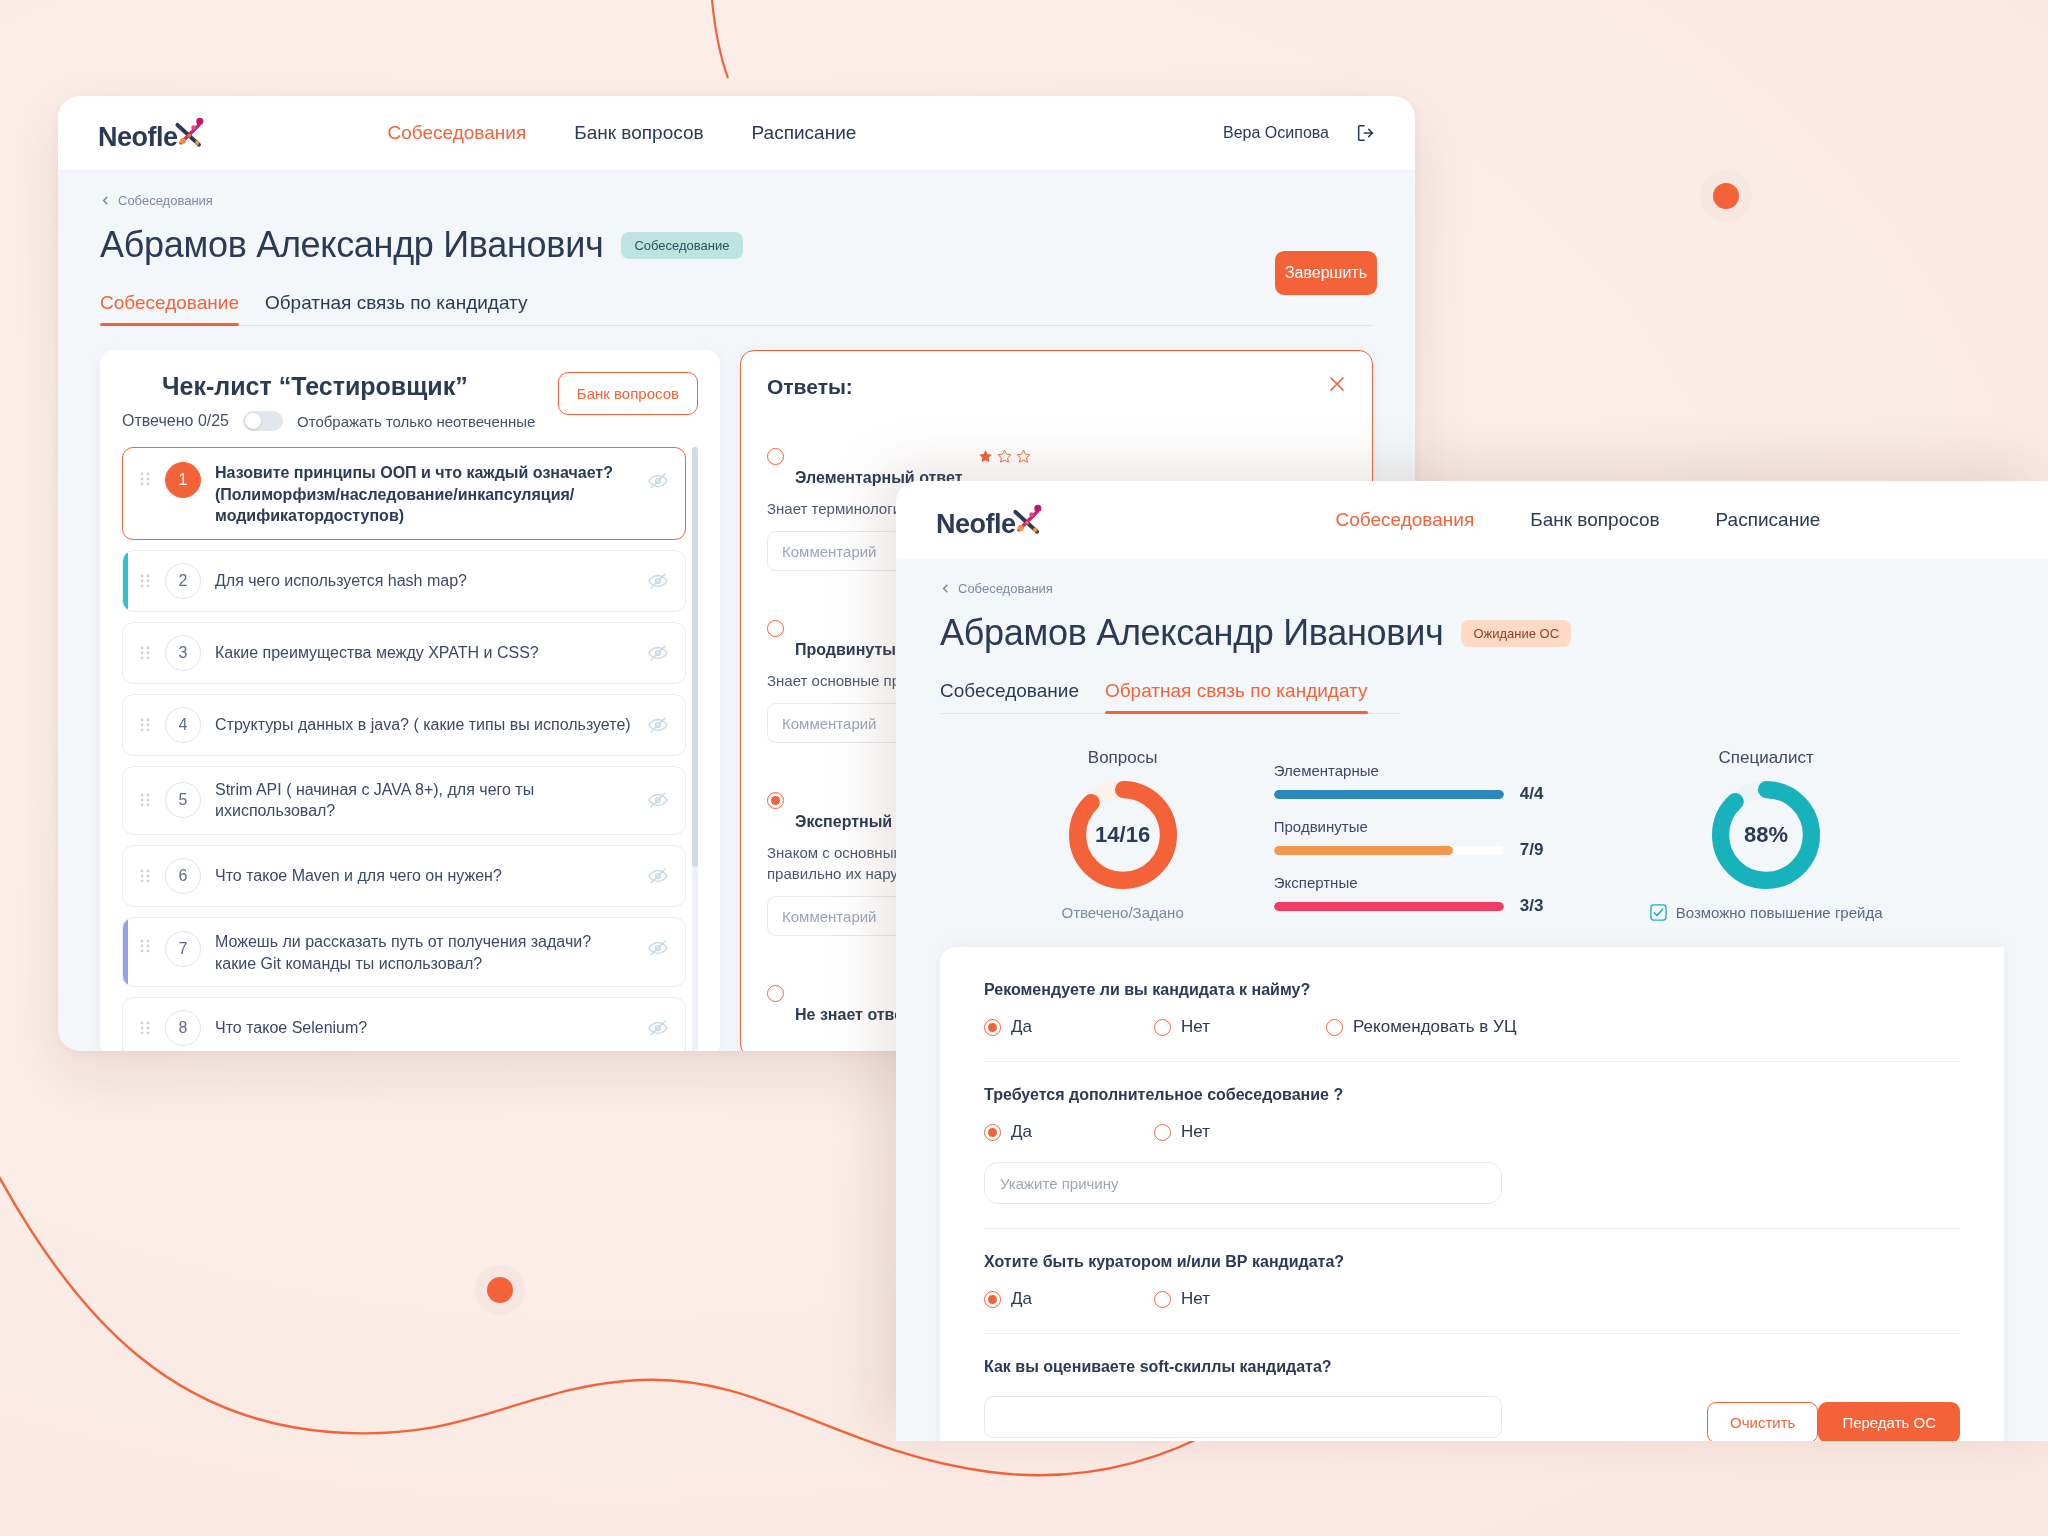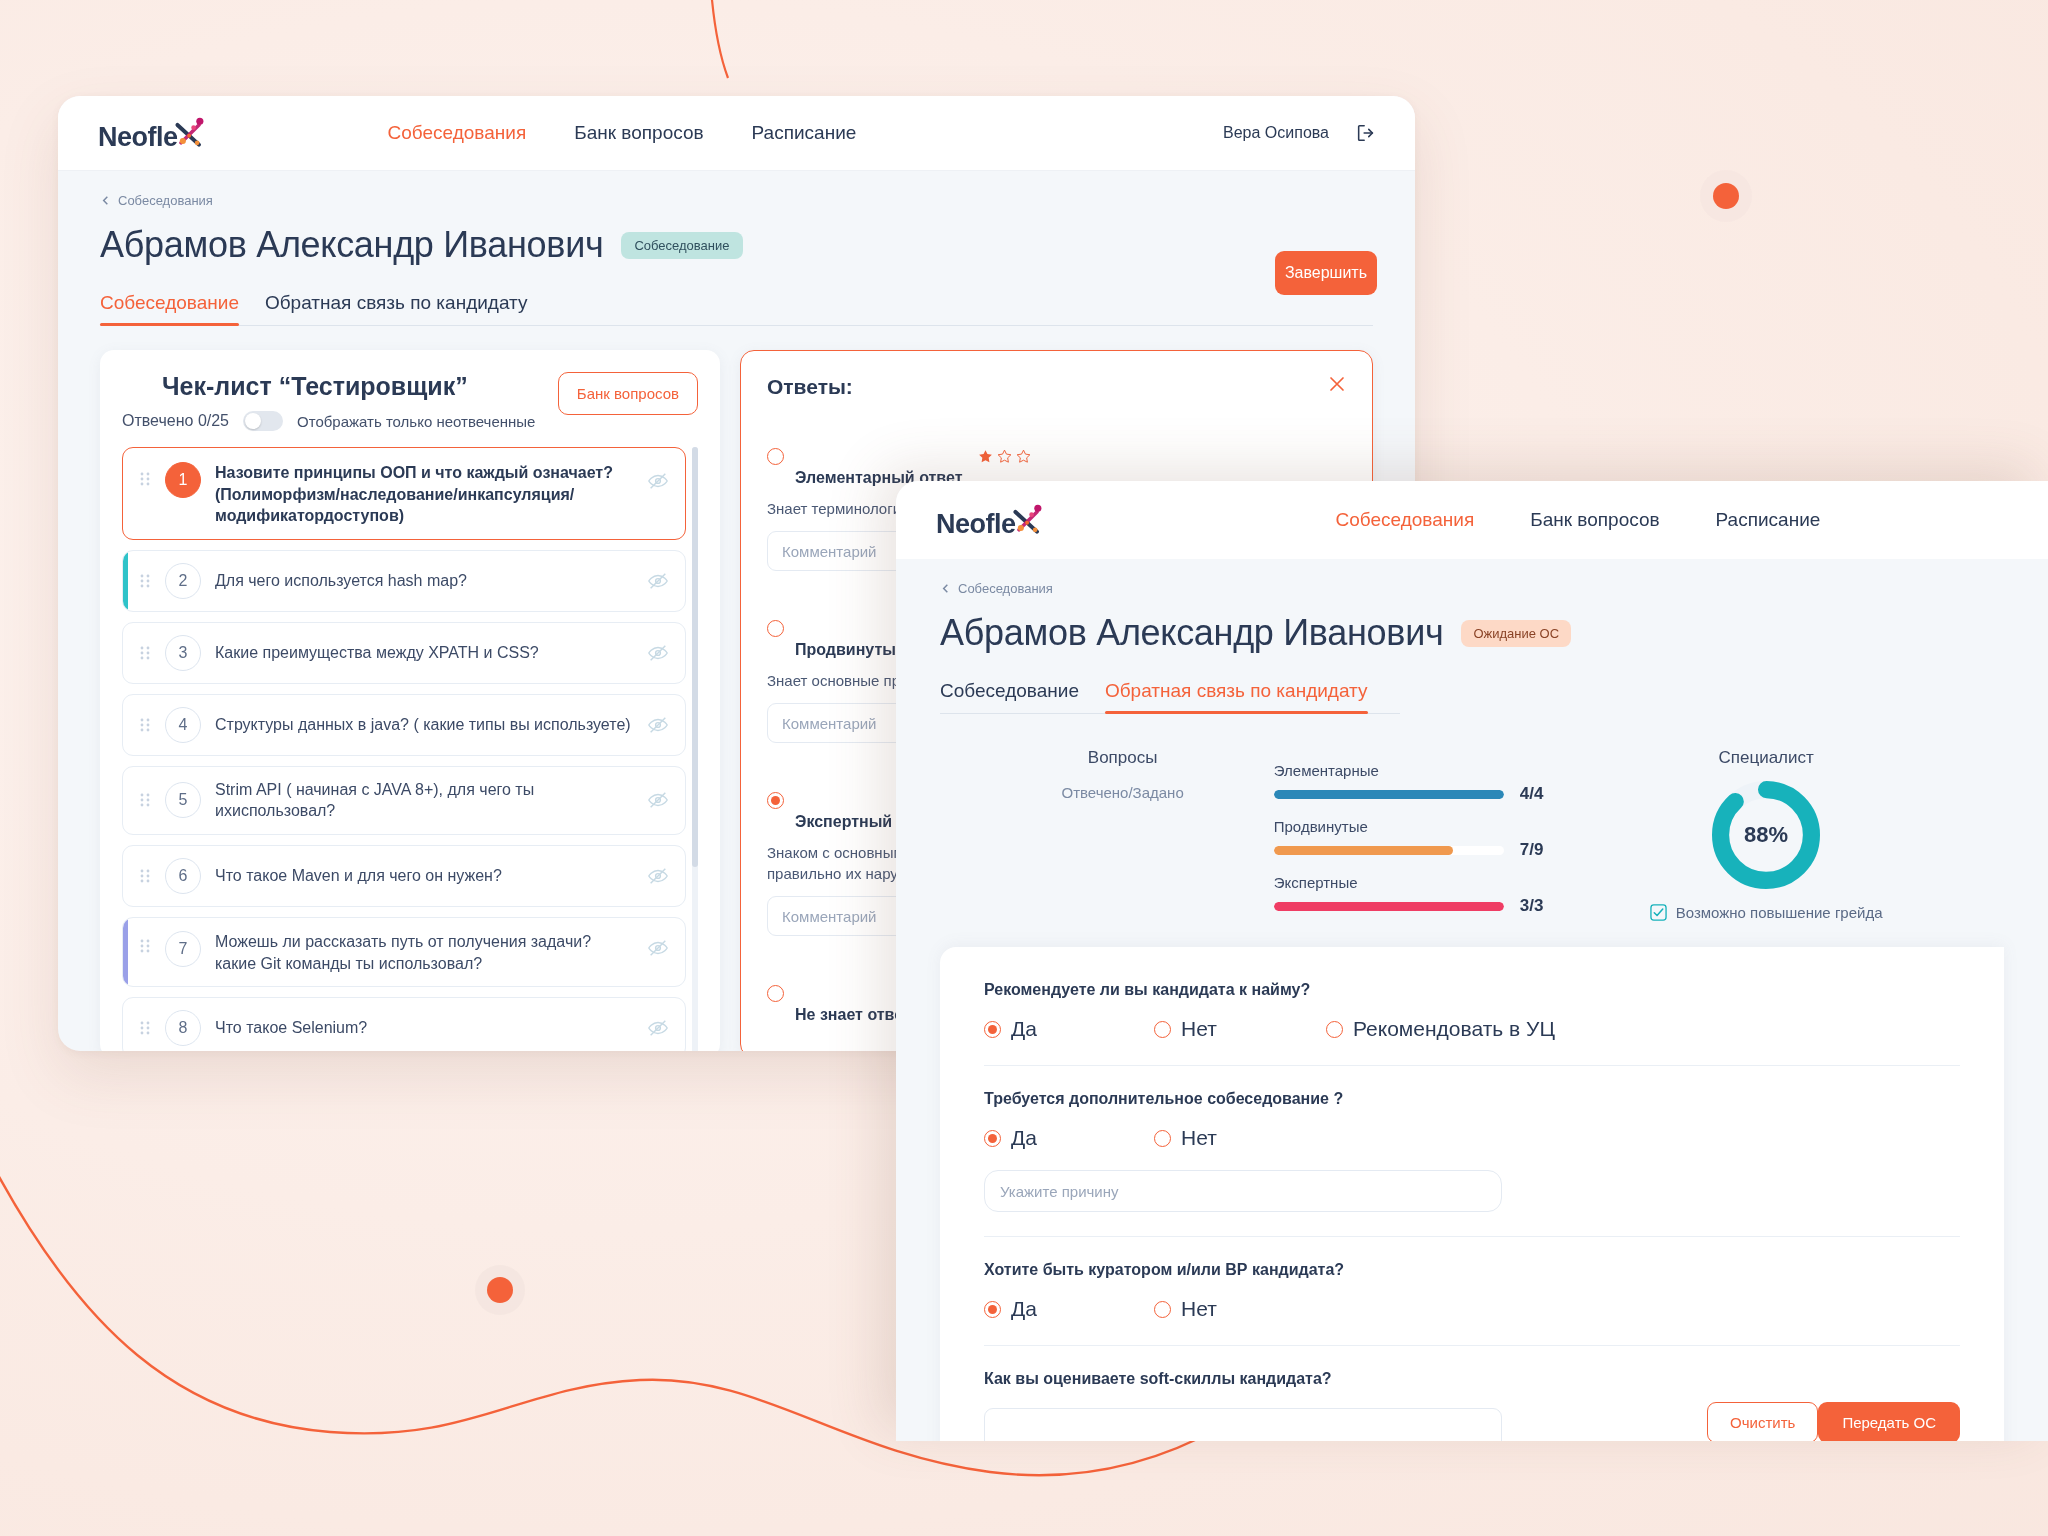"14/16" div.donut-wrap { html: none -> <div> <svg> <circle></circle> <circle></circle> </svg> <div>14/16</div> </div> }
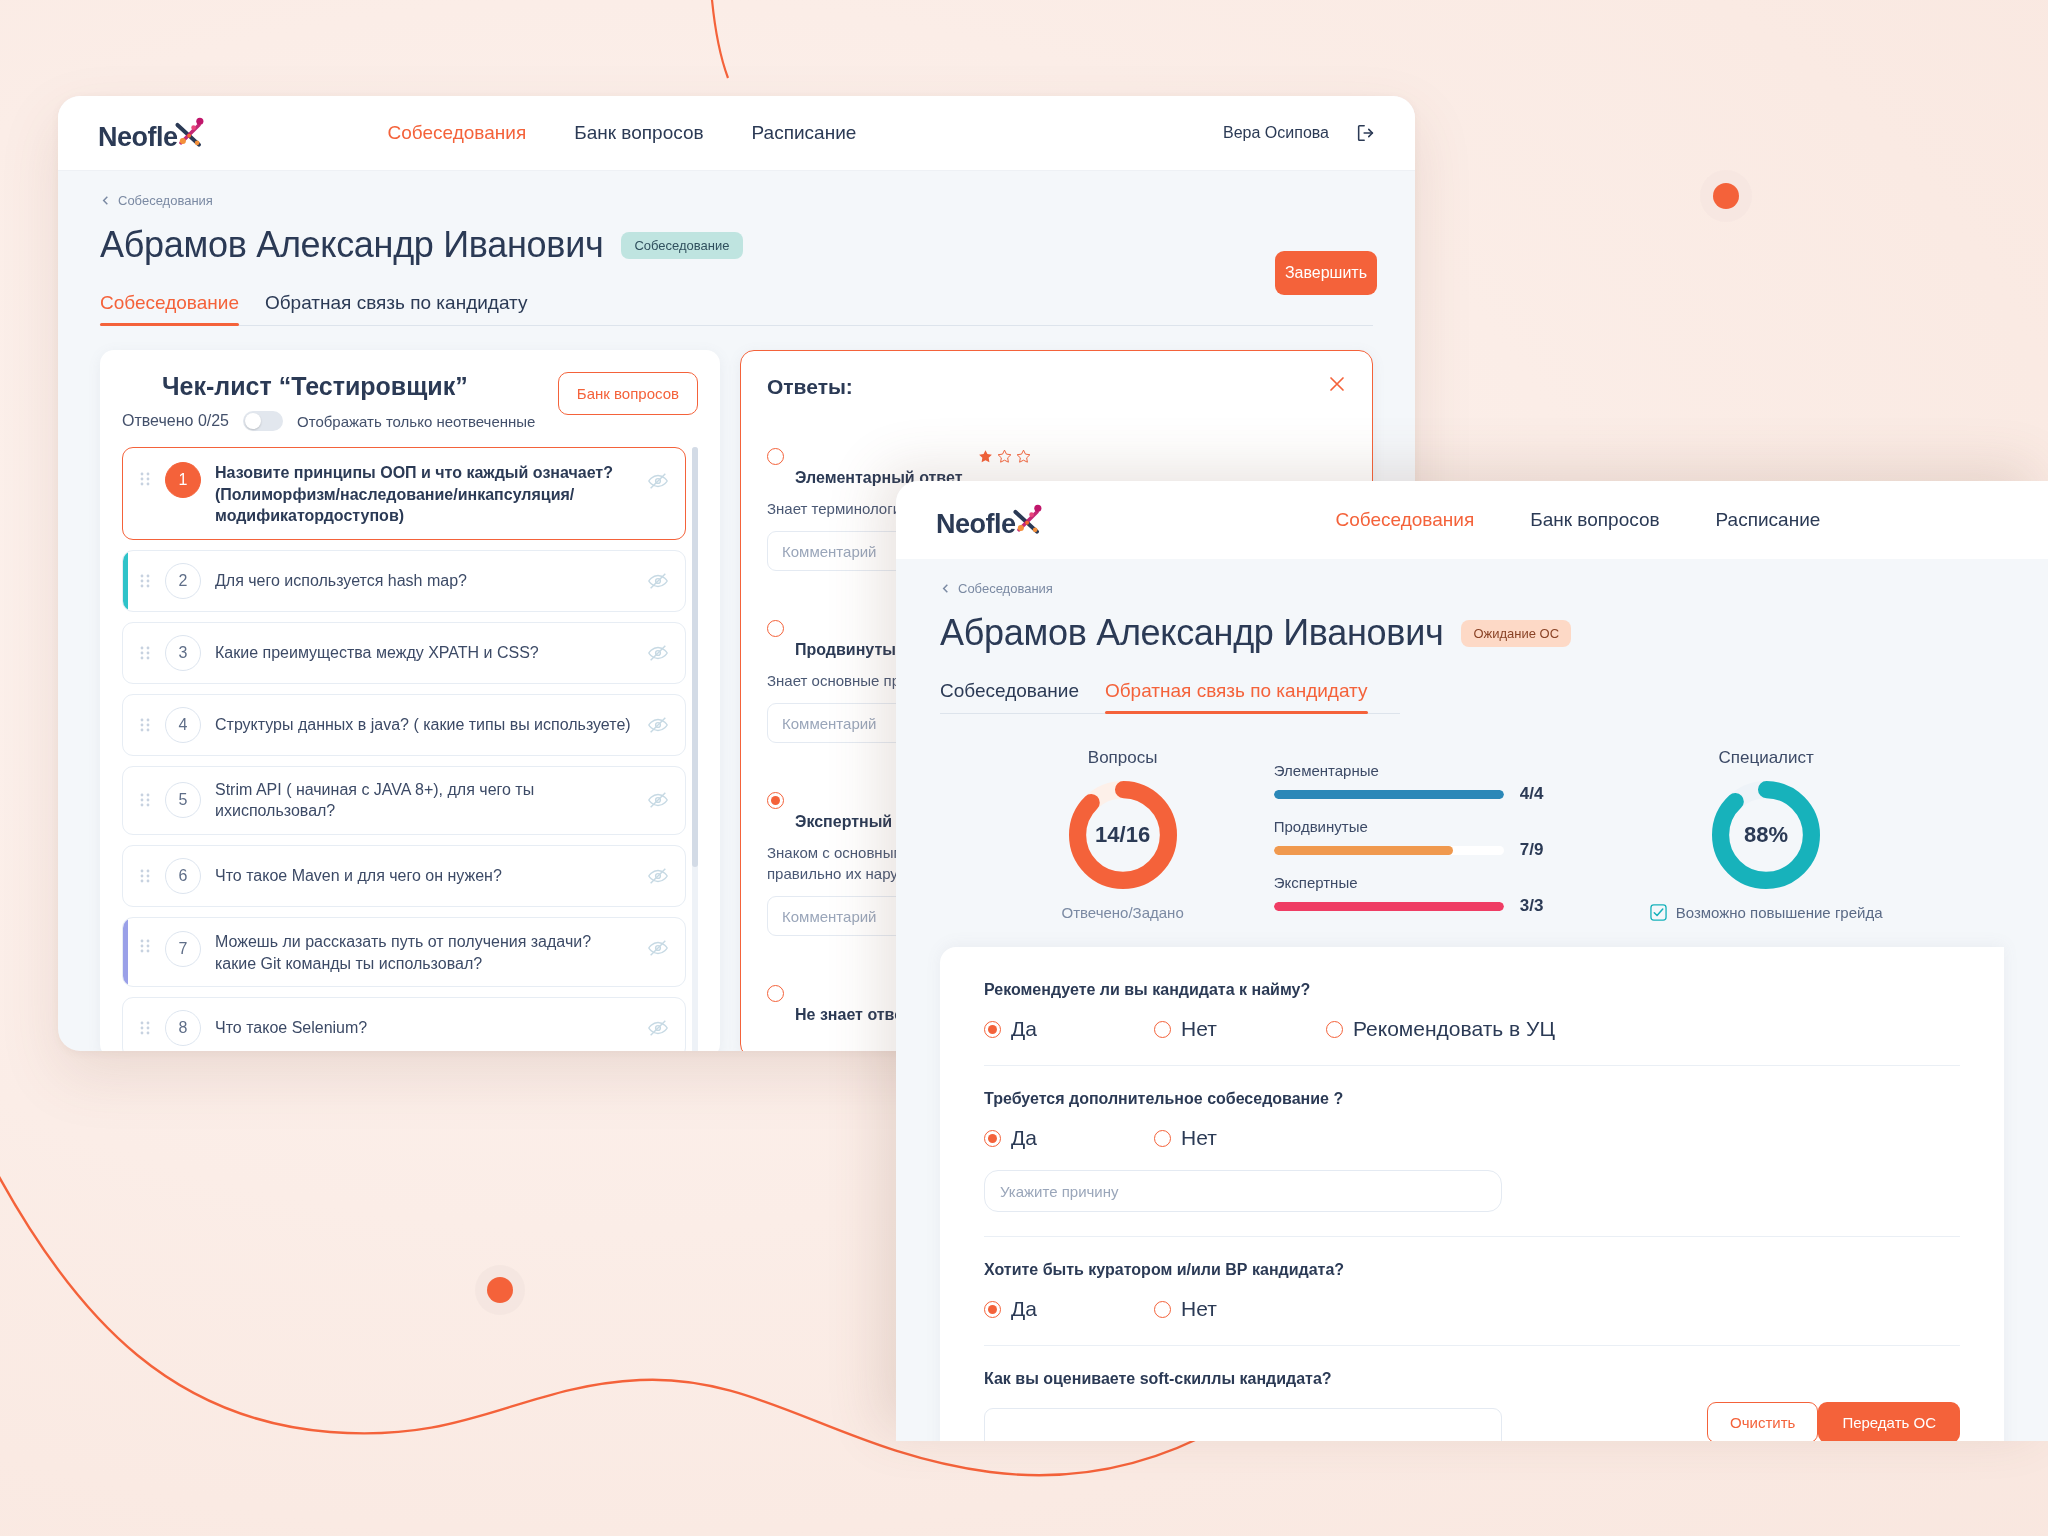"Да" .fopt-lbl { font-size: 21px -> 17px }
